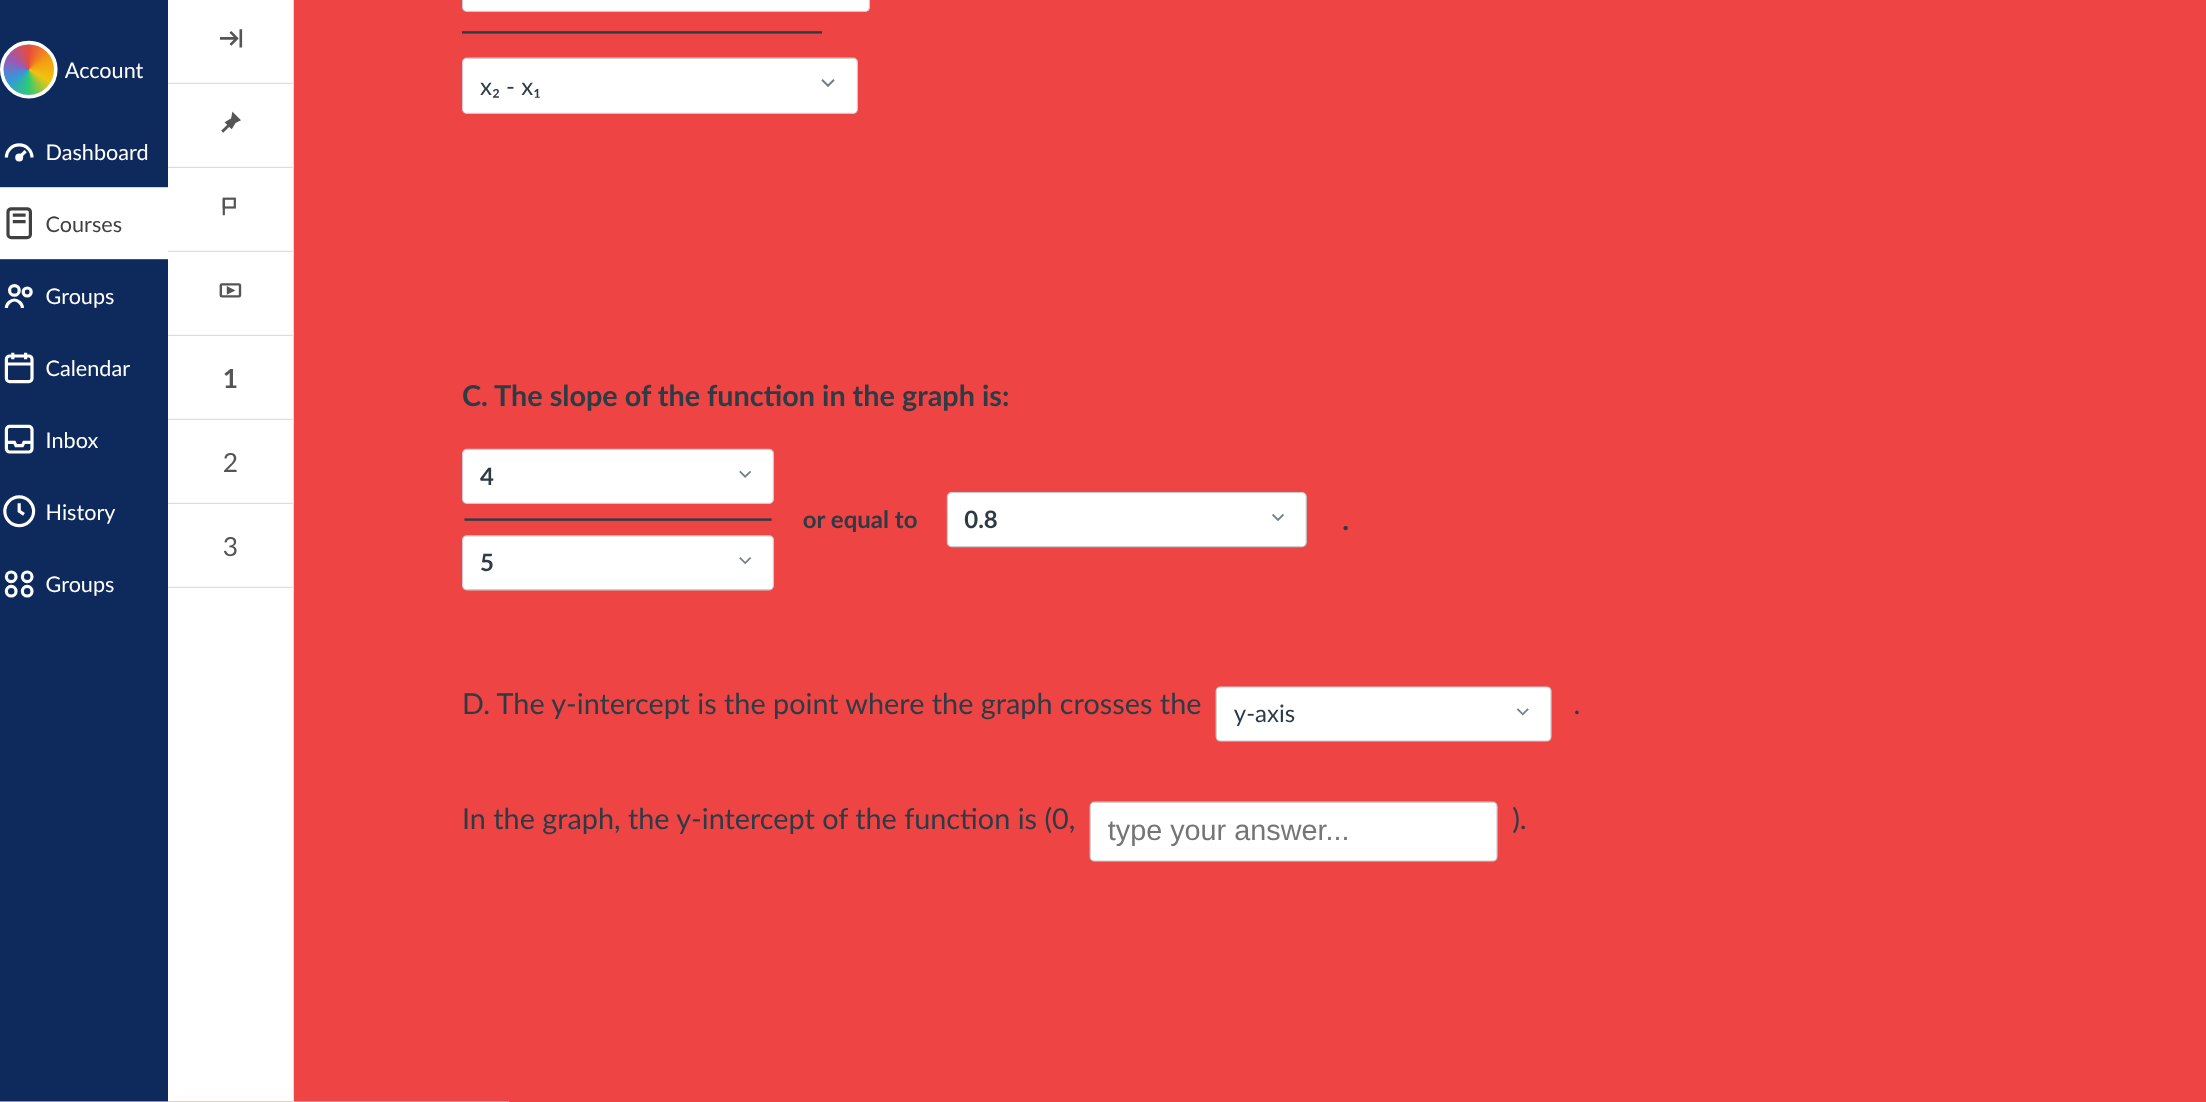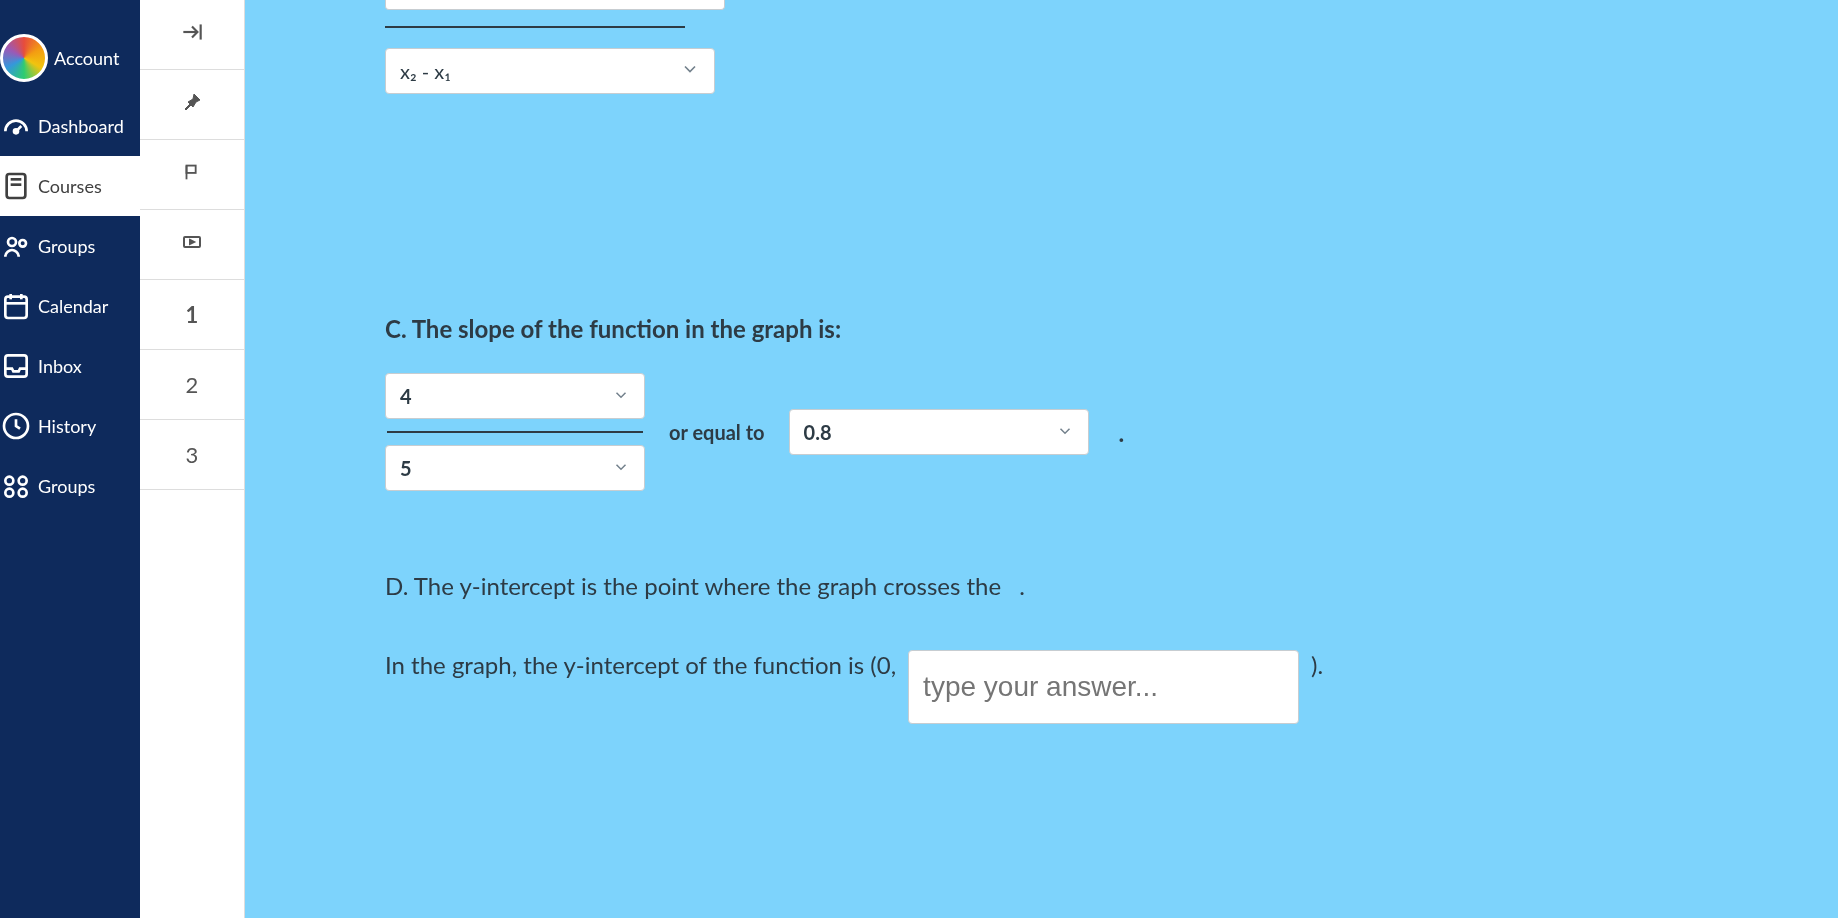"x₂ - x₁" .content { background: #7dd3fc -> #ef4444 }
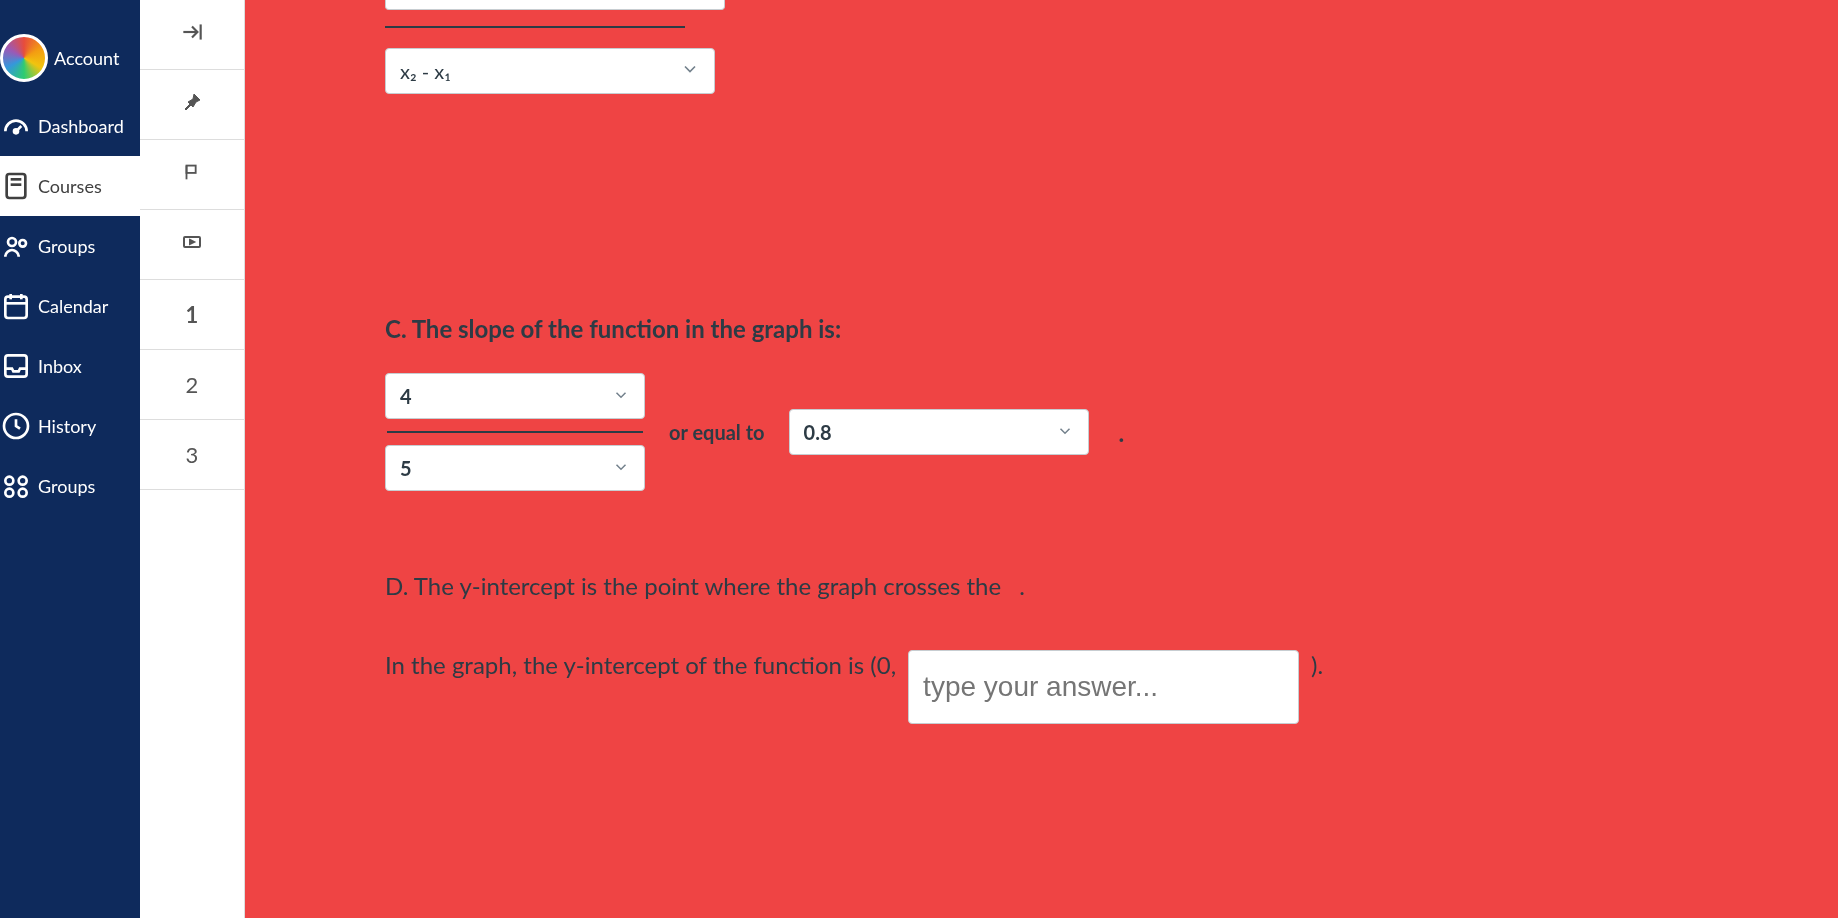"y-axis" div.dropdown { html: none -> <div> <span>y-axis</span> <span> <svg> <polyline></polyline> </svg> </span> </div> }
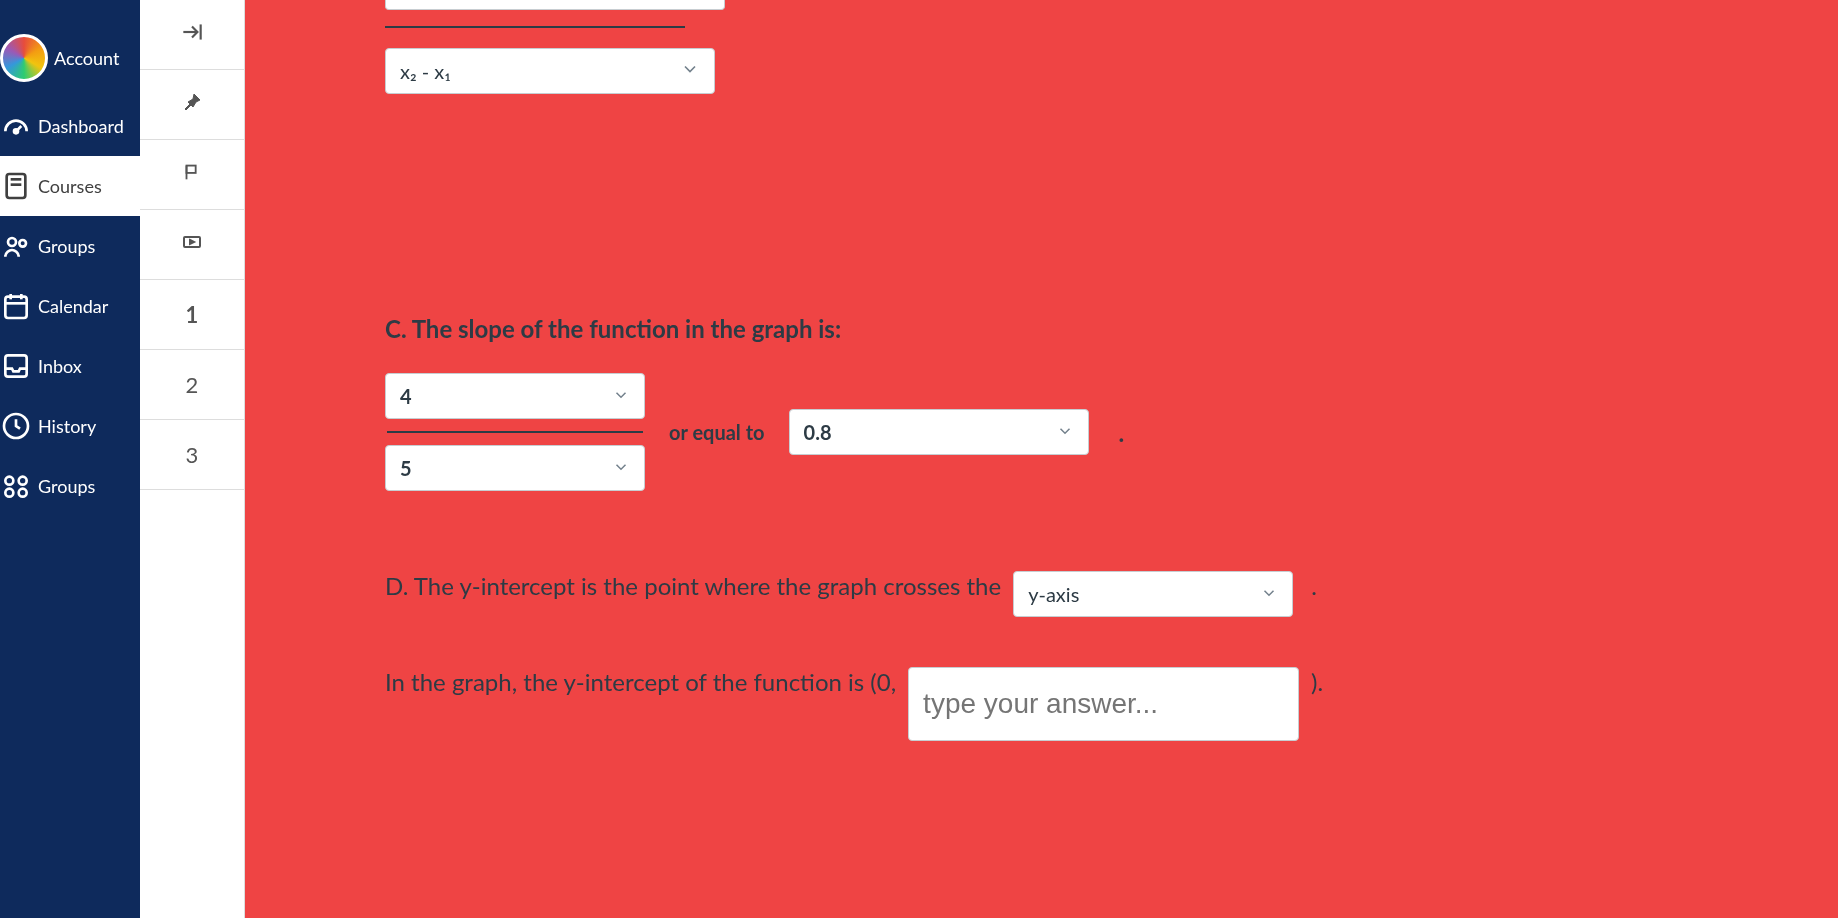"type your answer..." .text-input { font-size: 28px -> 24px; padding: 20px 14px -> 10px 14px }
